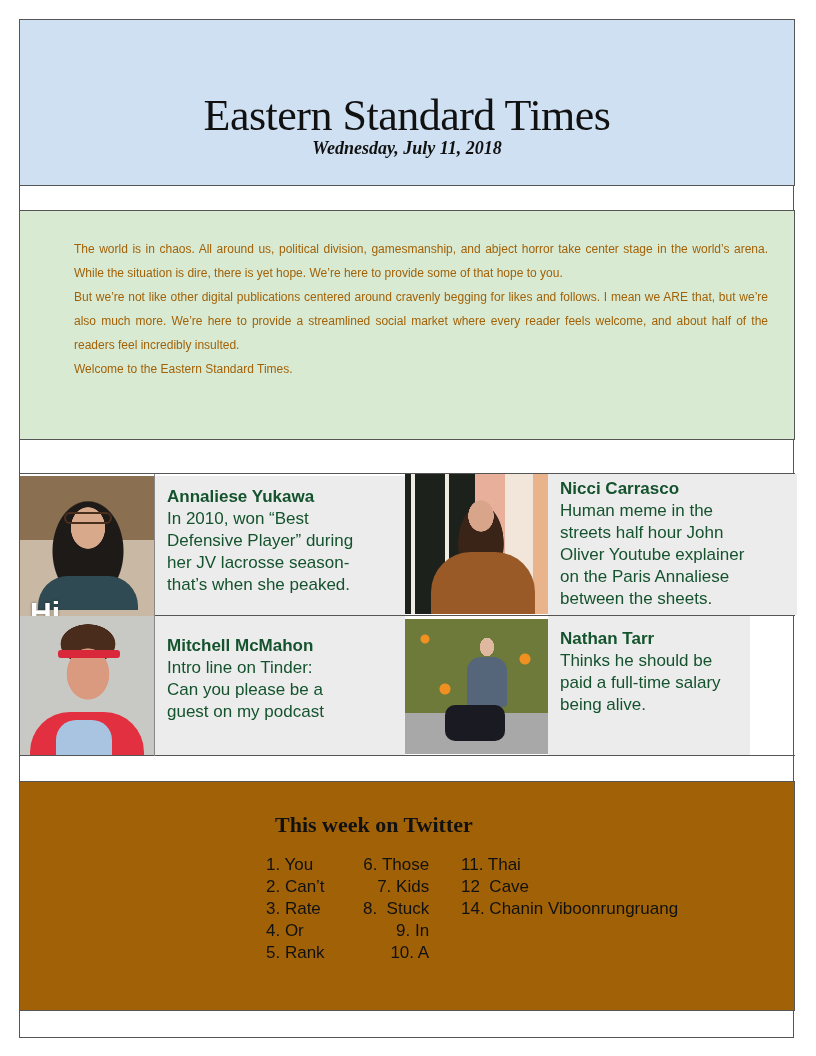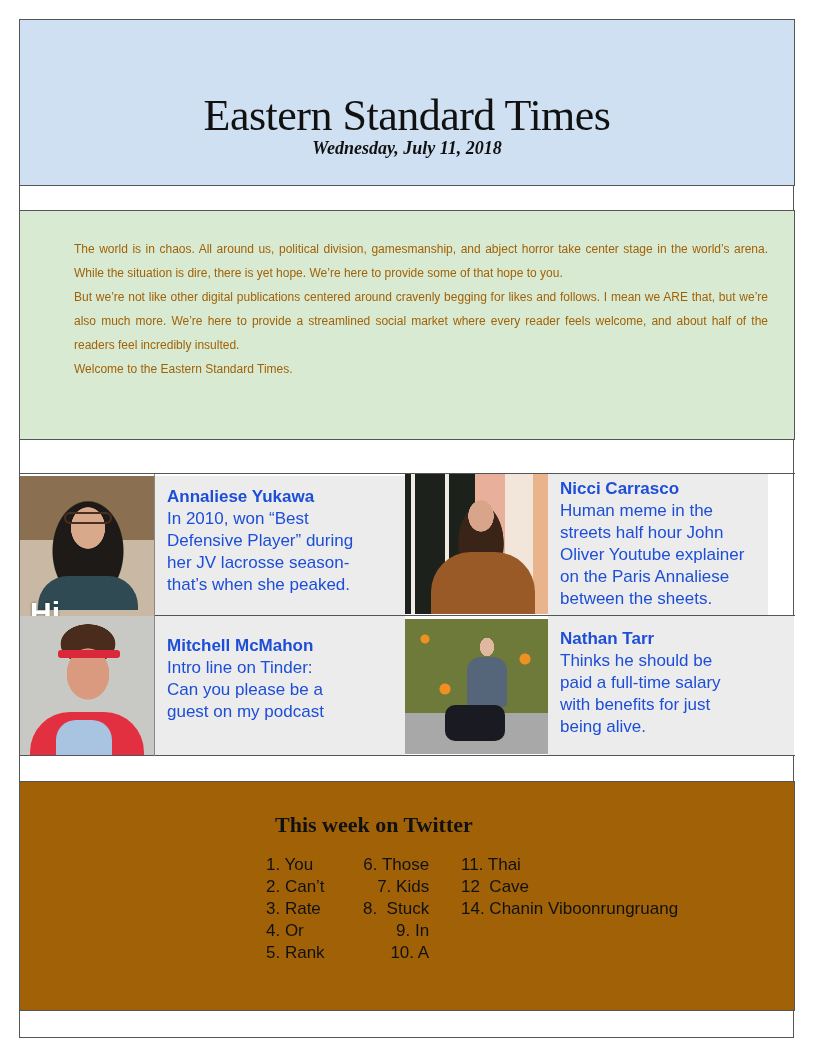"Annaliese Yukawa" .bio { color: #1d4ed8 -> #14532d }
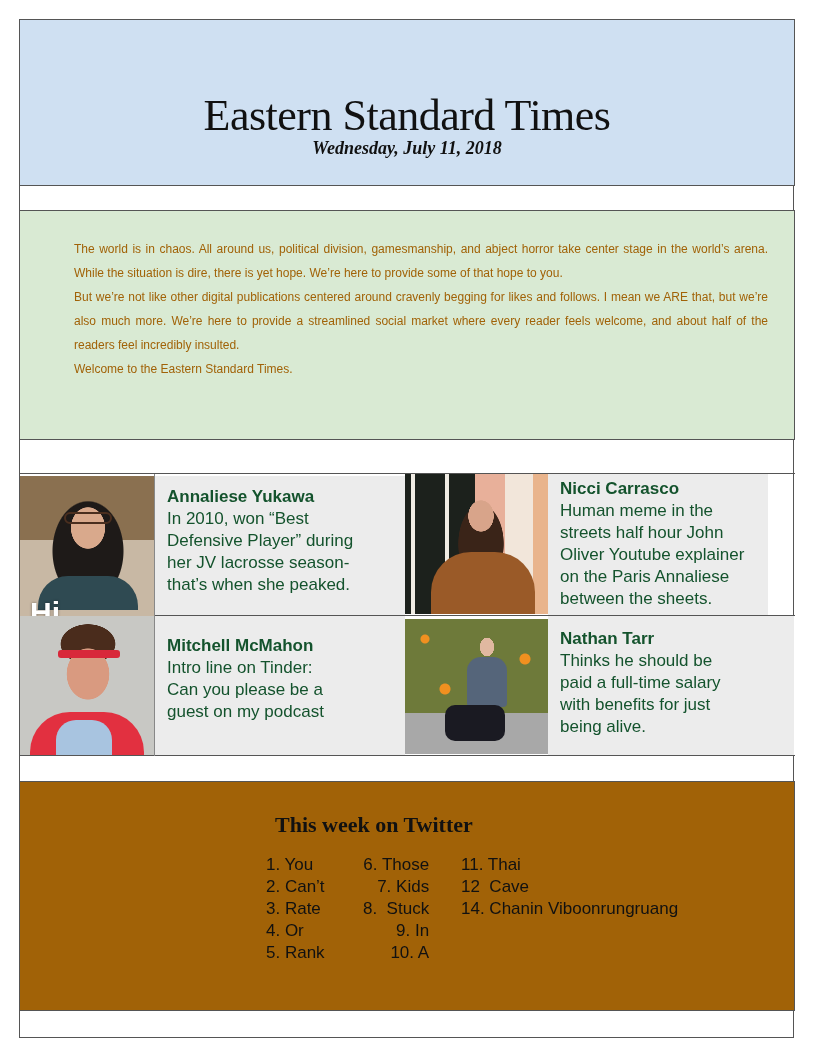"Nicci Carrasco" div.bio { width: 220px -> 249px }
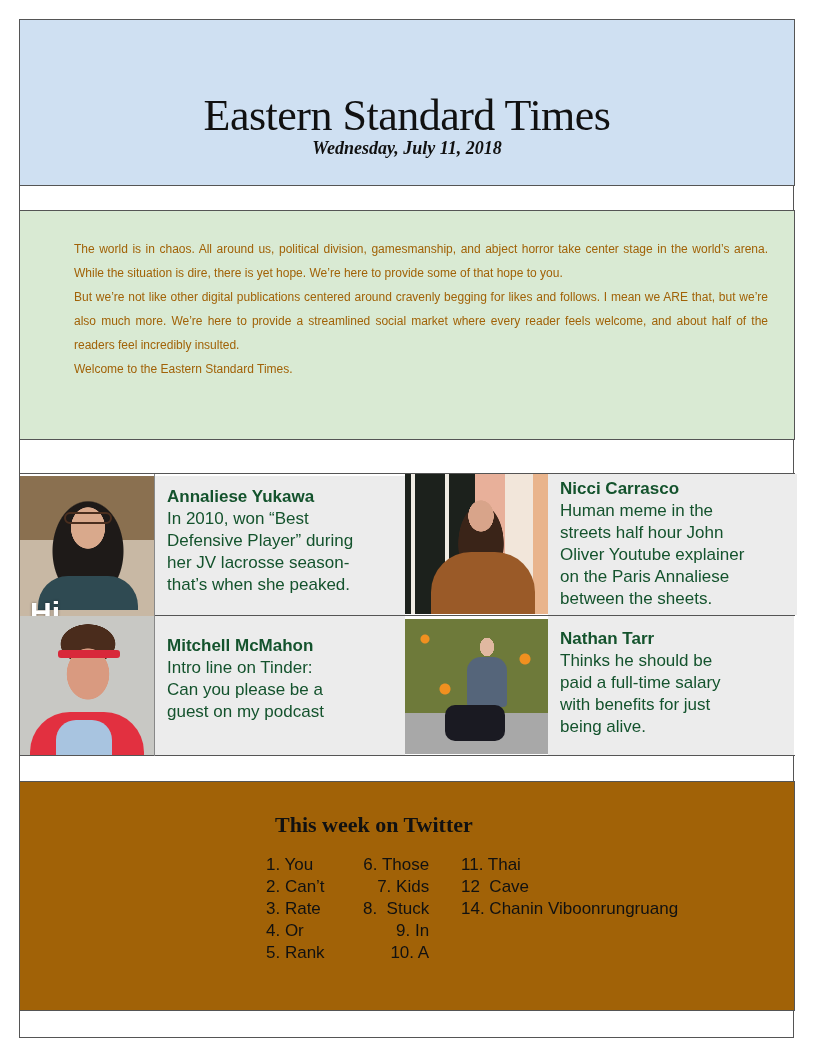"Nathan Tarr" div.bio { width: 246px -> 202px }
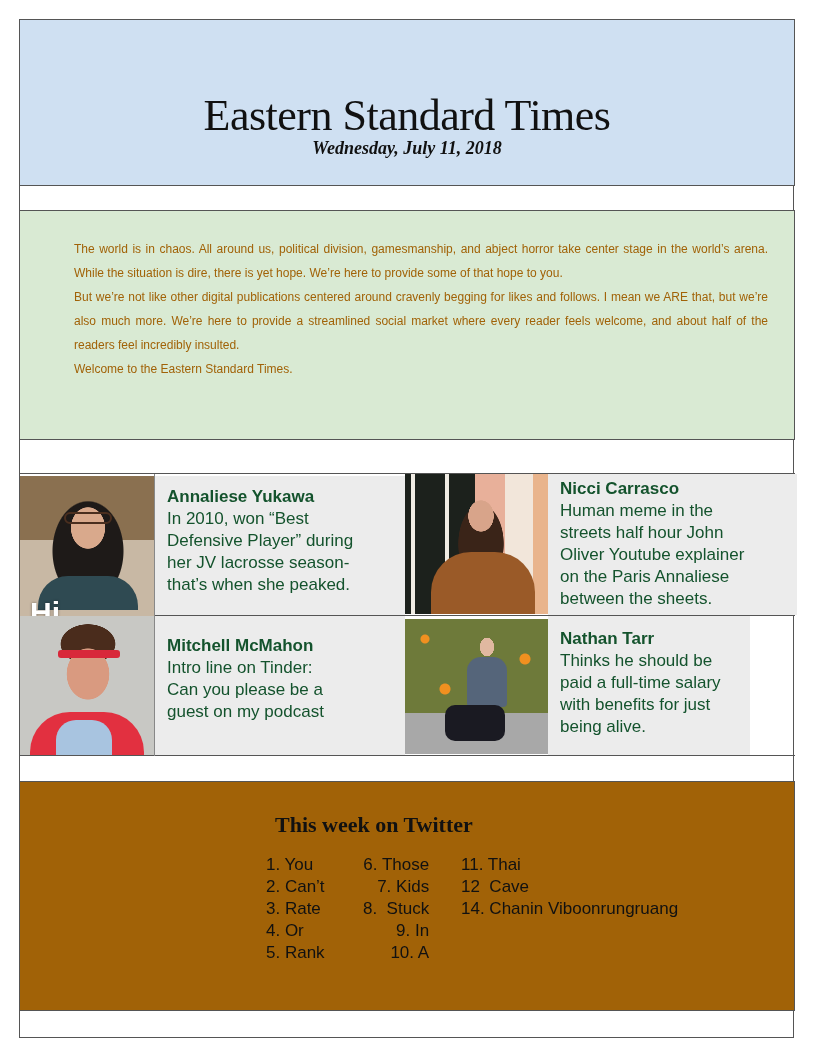"with benefits for just" div { html: <div>with benefits for just</div> -> none }
